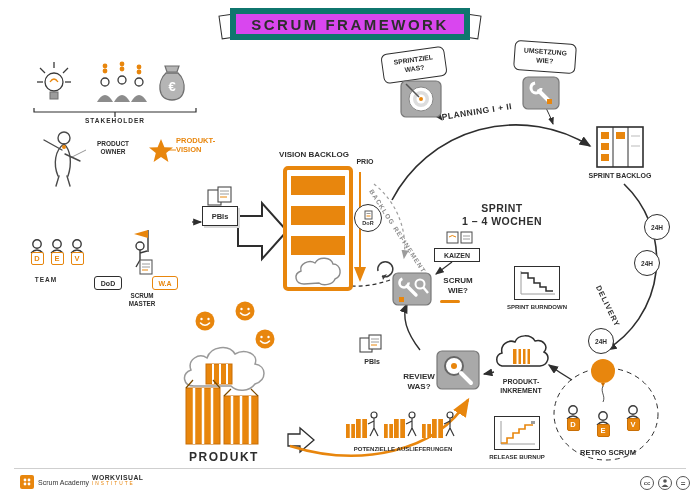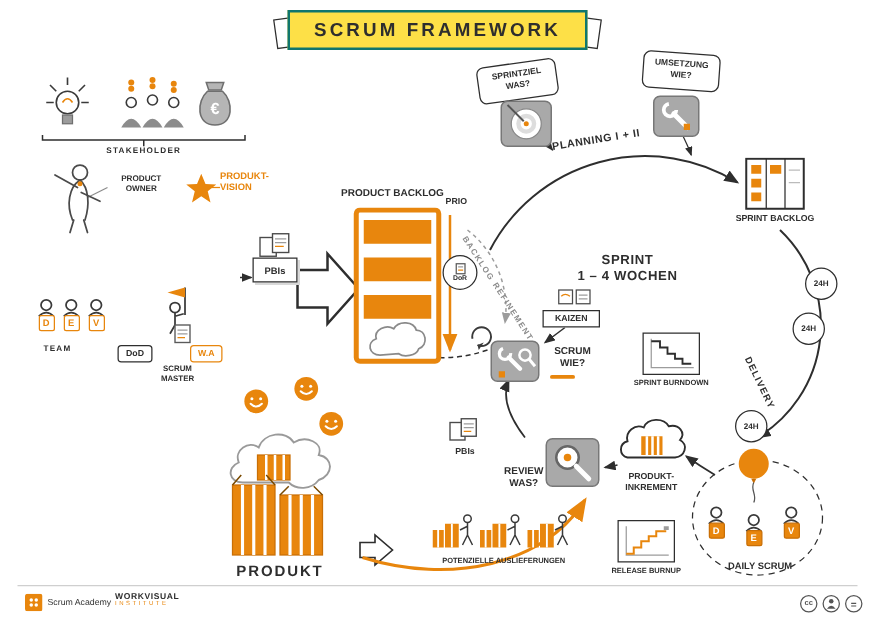"SCRUM FRAMEWORK" div.abs { background: #fde047 -> #d946ef; border: 2px solid #0f766e -> 6px solid #0f766e }
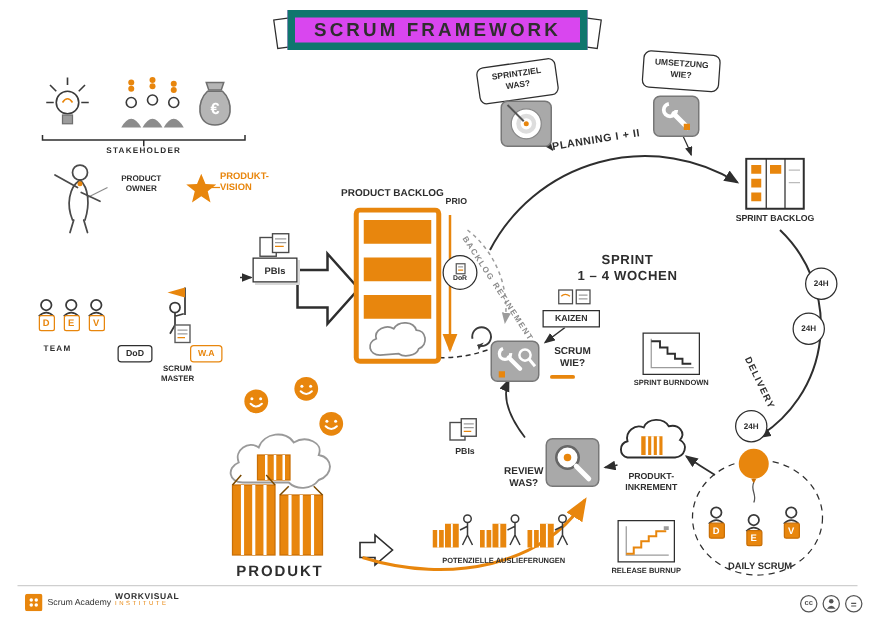"PRODUCT BACKLOG" div.lbl { text: PRODUCT -> VISION }
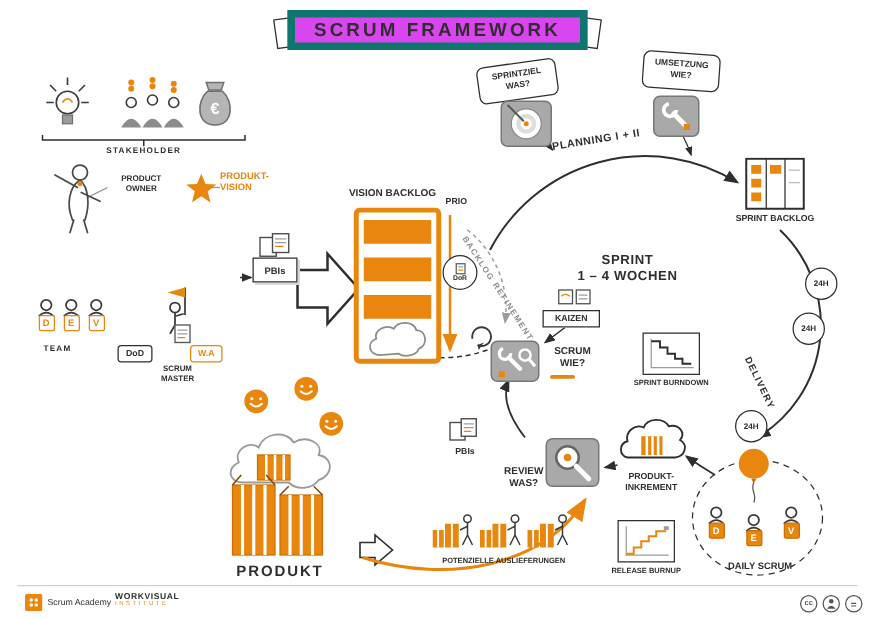"DAILY SCRUM" div.lbl { text: DAILY -> RETRO }
